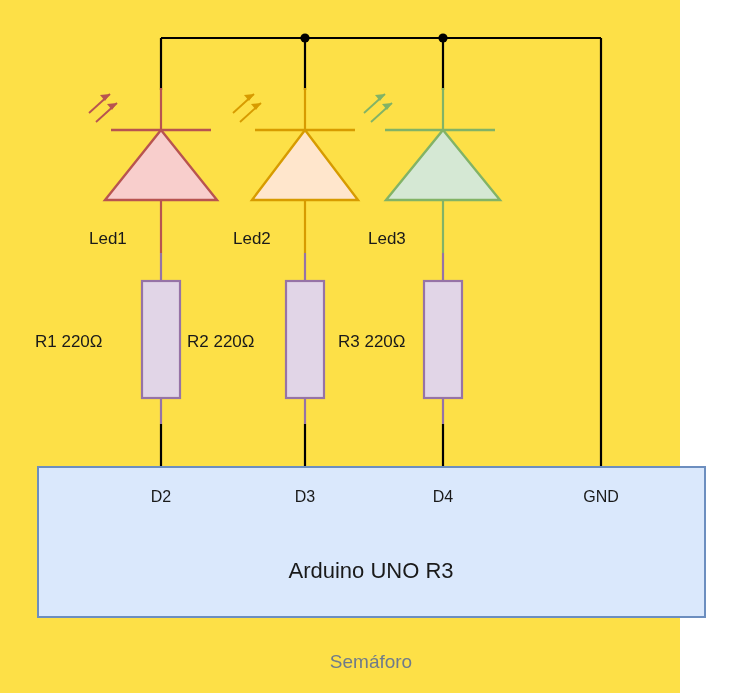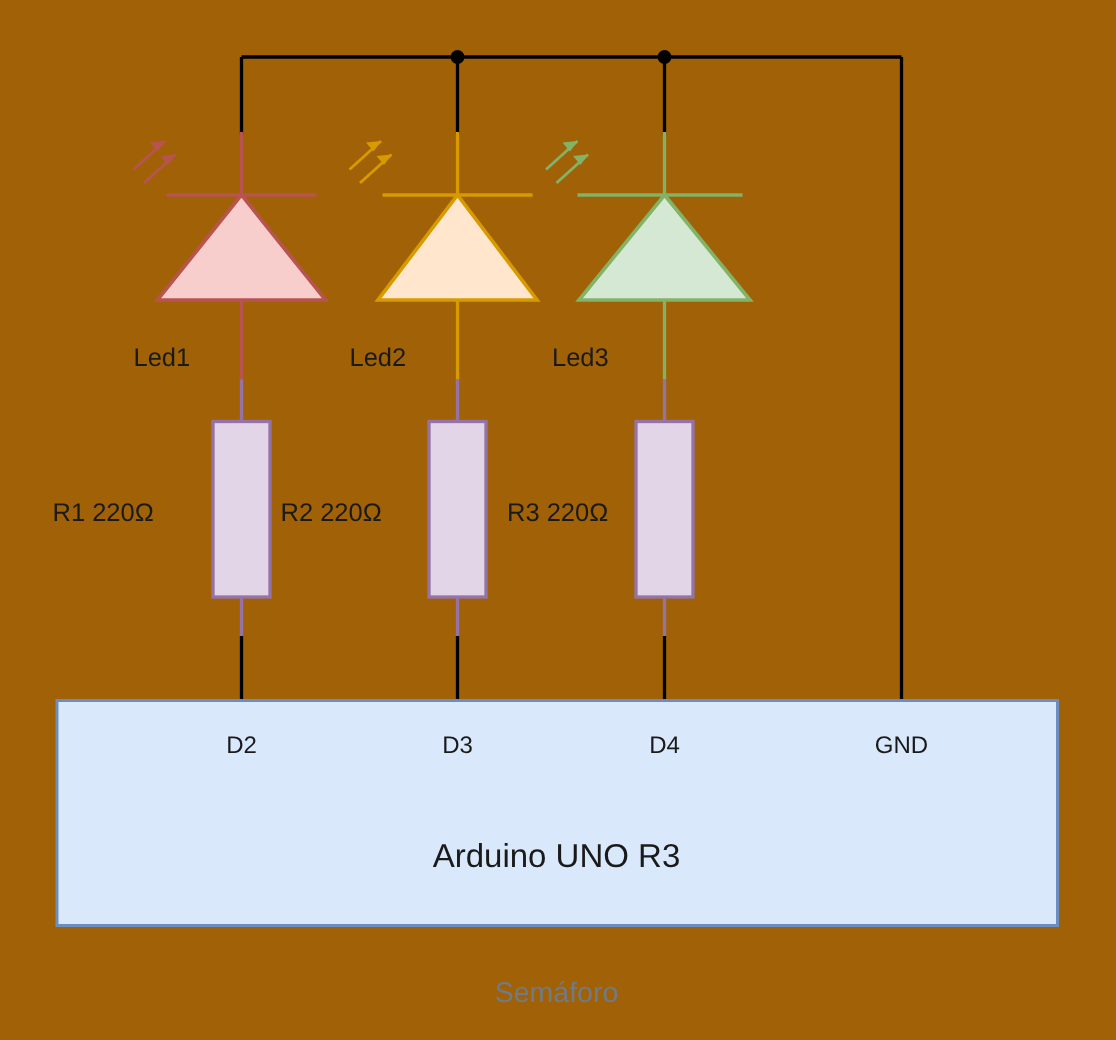"Led1" #diagram-root { background: #a16207 -> #fde047; width: 744px -> 680px }
